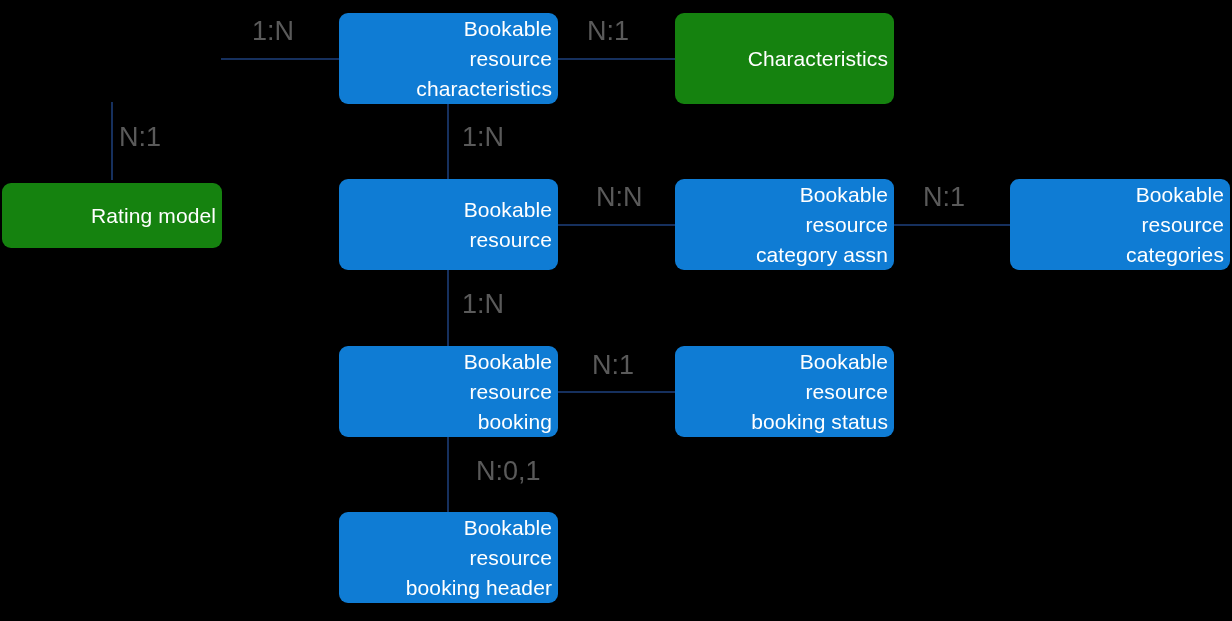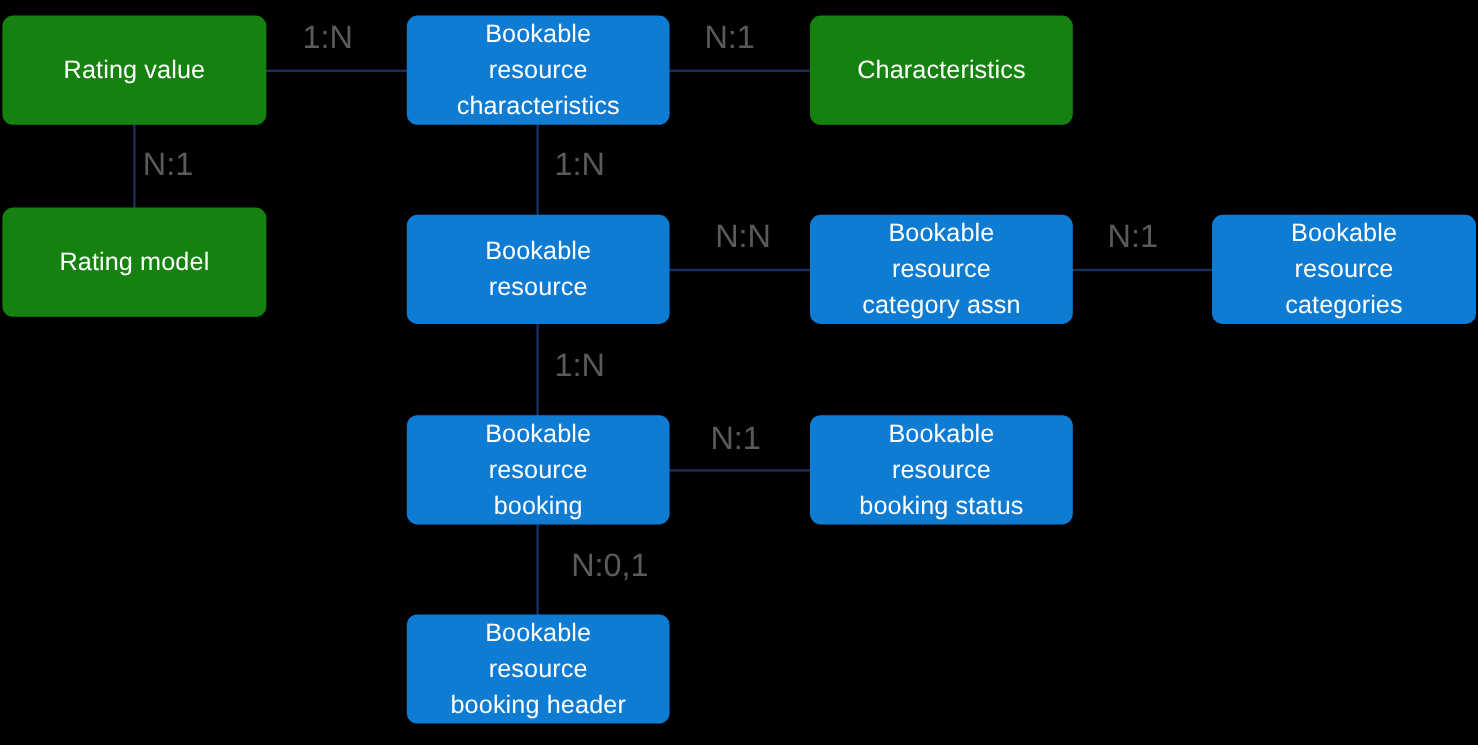"Bookable" .entity { text-align: center -> right }
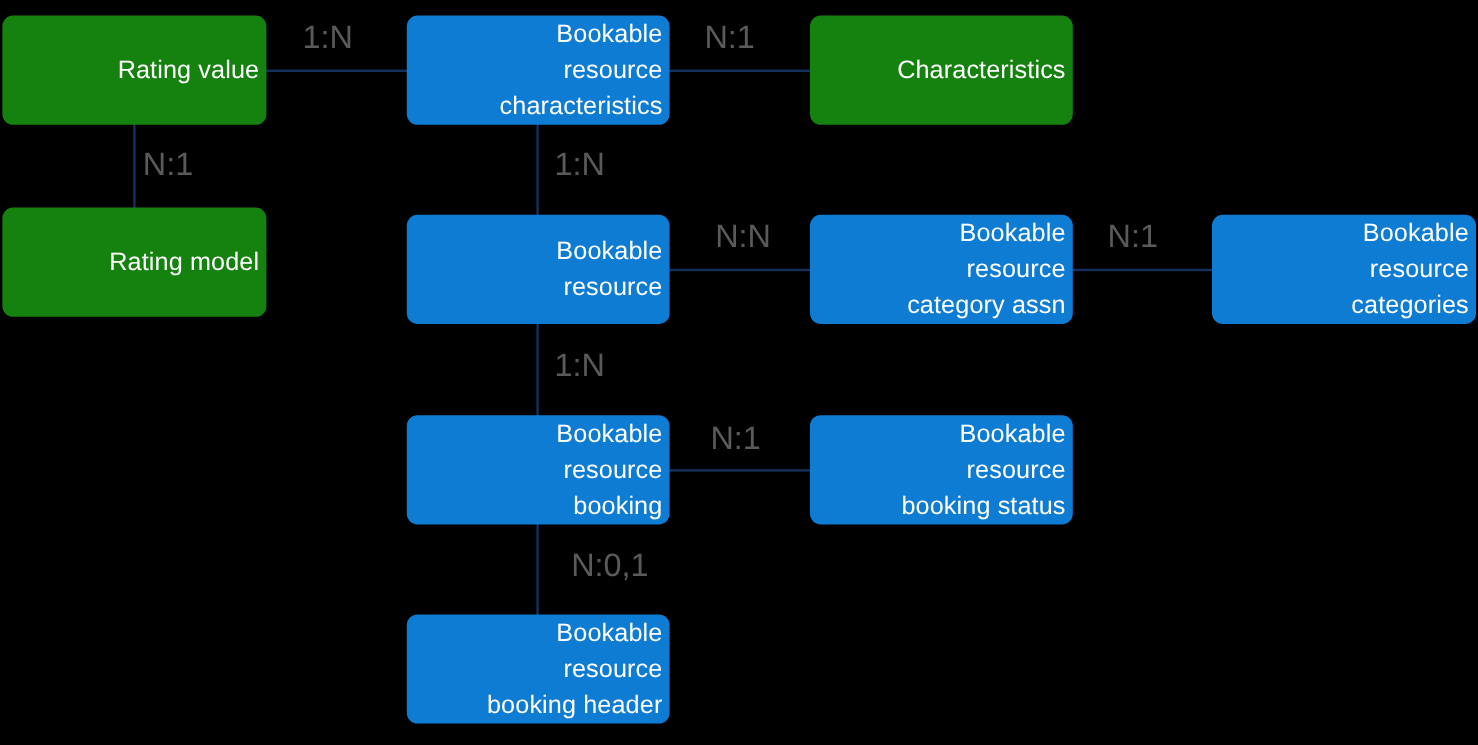"Rating value" div.entity { html: <div> <span>Rating value</span> </div> -> none }
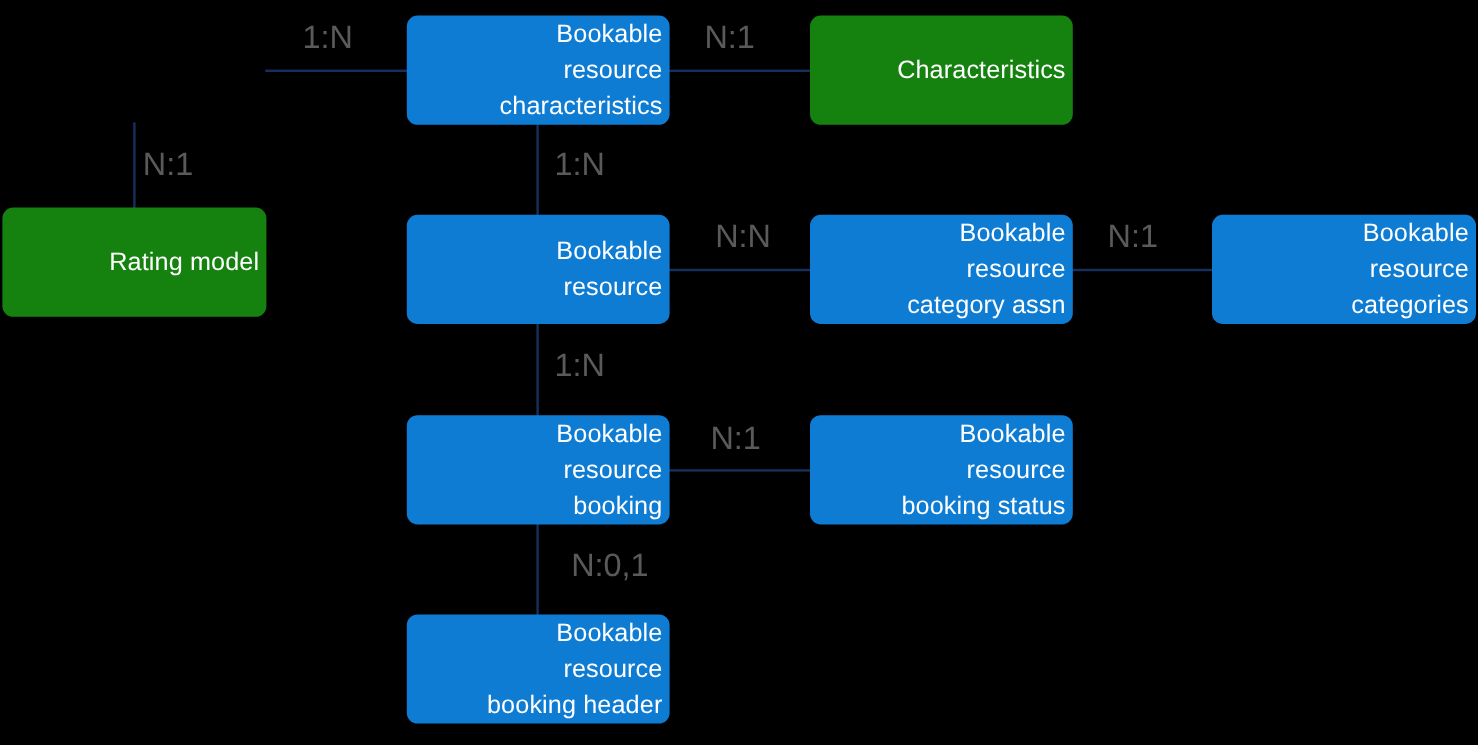"Rating model" div.entity { height: 91px -> 65px; top: 173px -> 183px }
